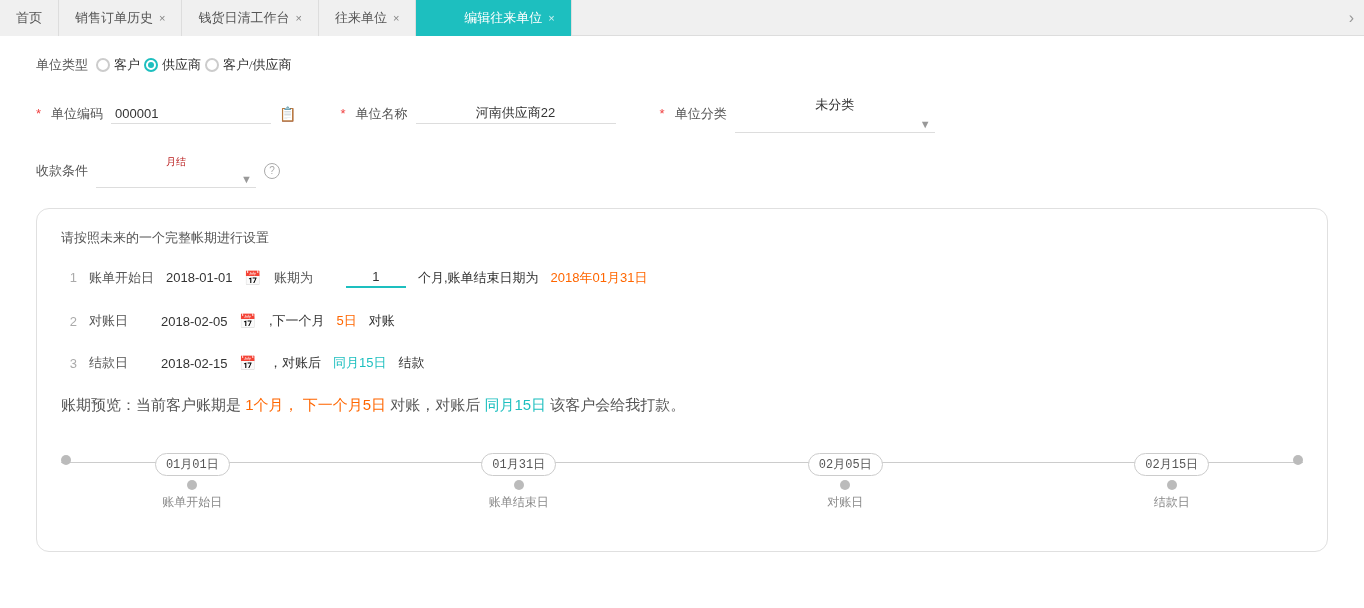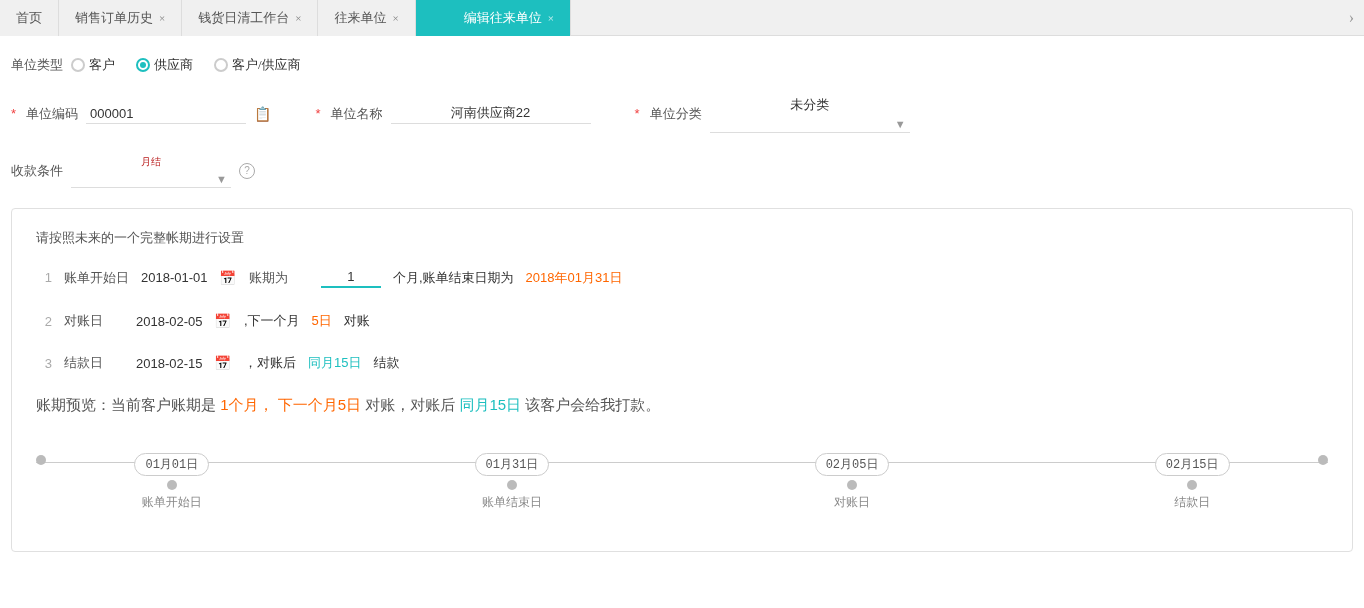"首页" .tab-bar { font-family: Liberation Serif, serif -> none }
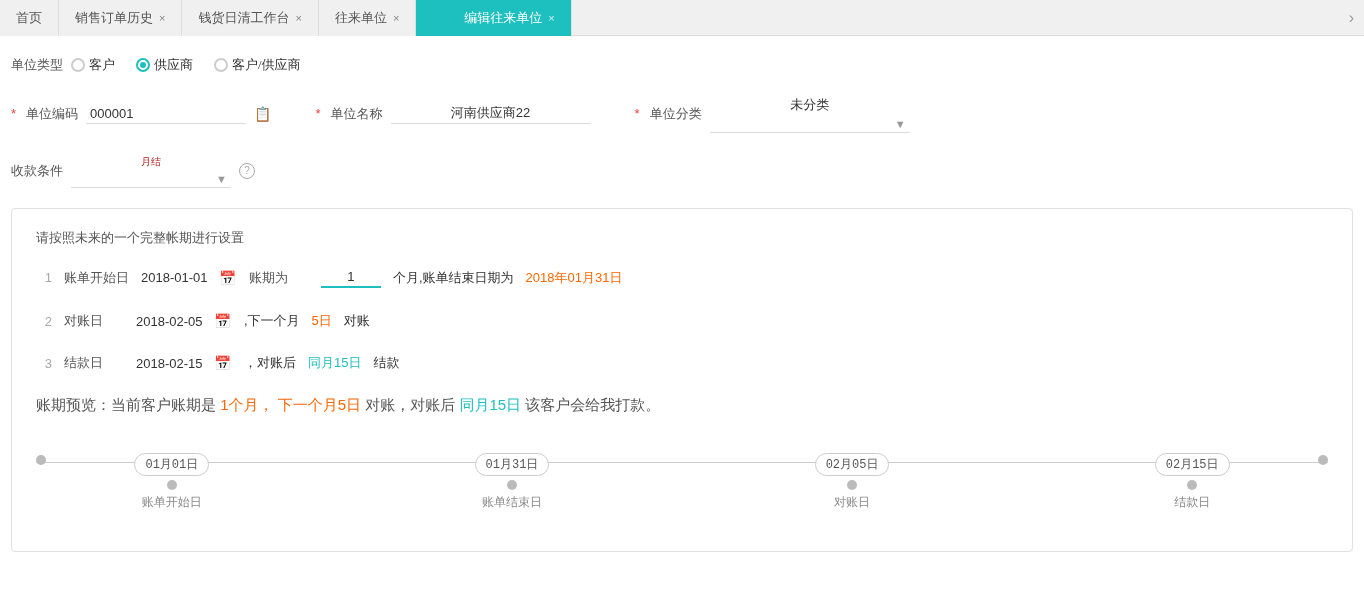"单位类型" .content { padding: 20px 11px -> 20px 36px }
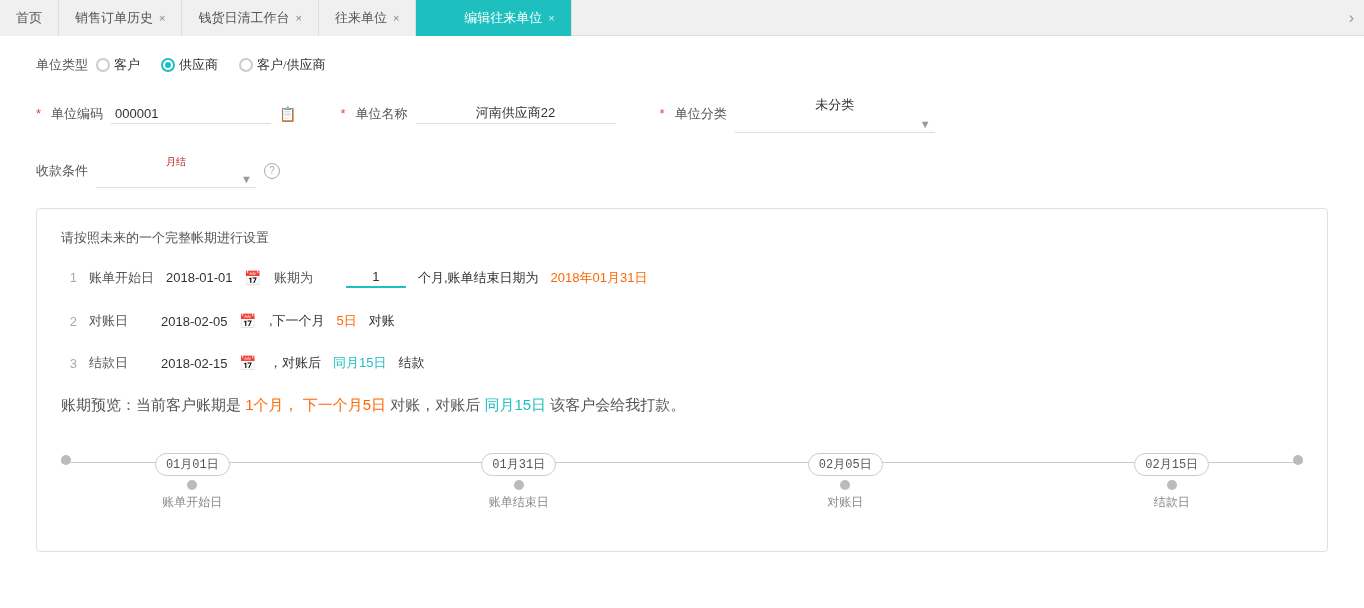"客户" .radio-group { gap: 21px -> 4px }
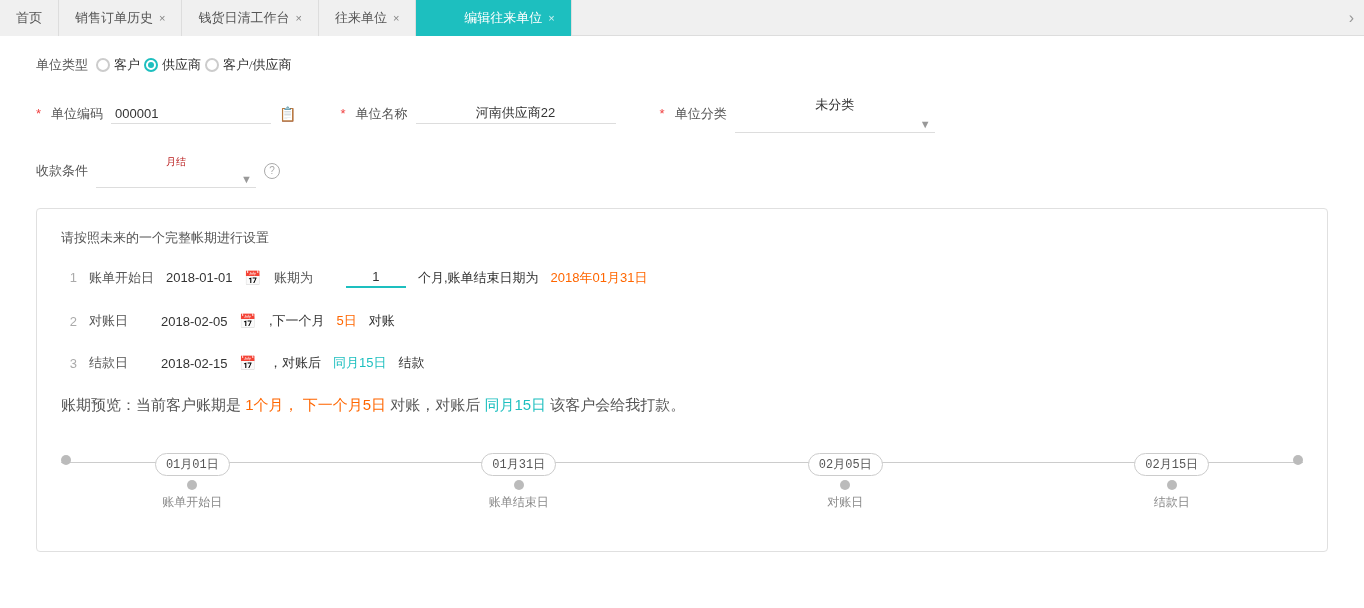"请按照未来的一个完整帐期进行设置" .panel-box { border-radius: 4px -> 13px }
